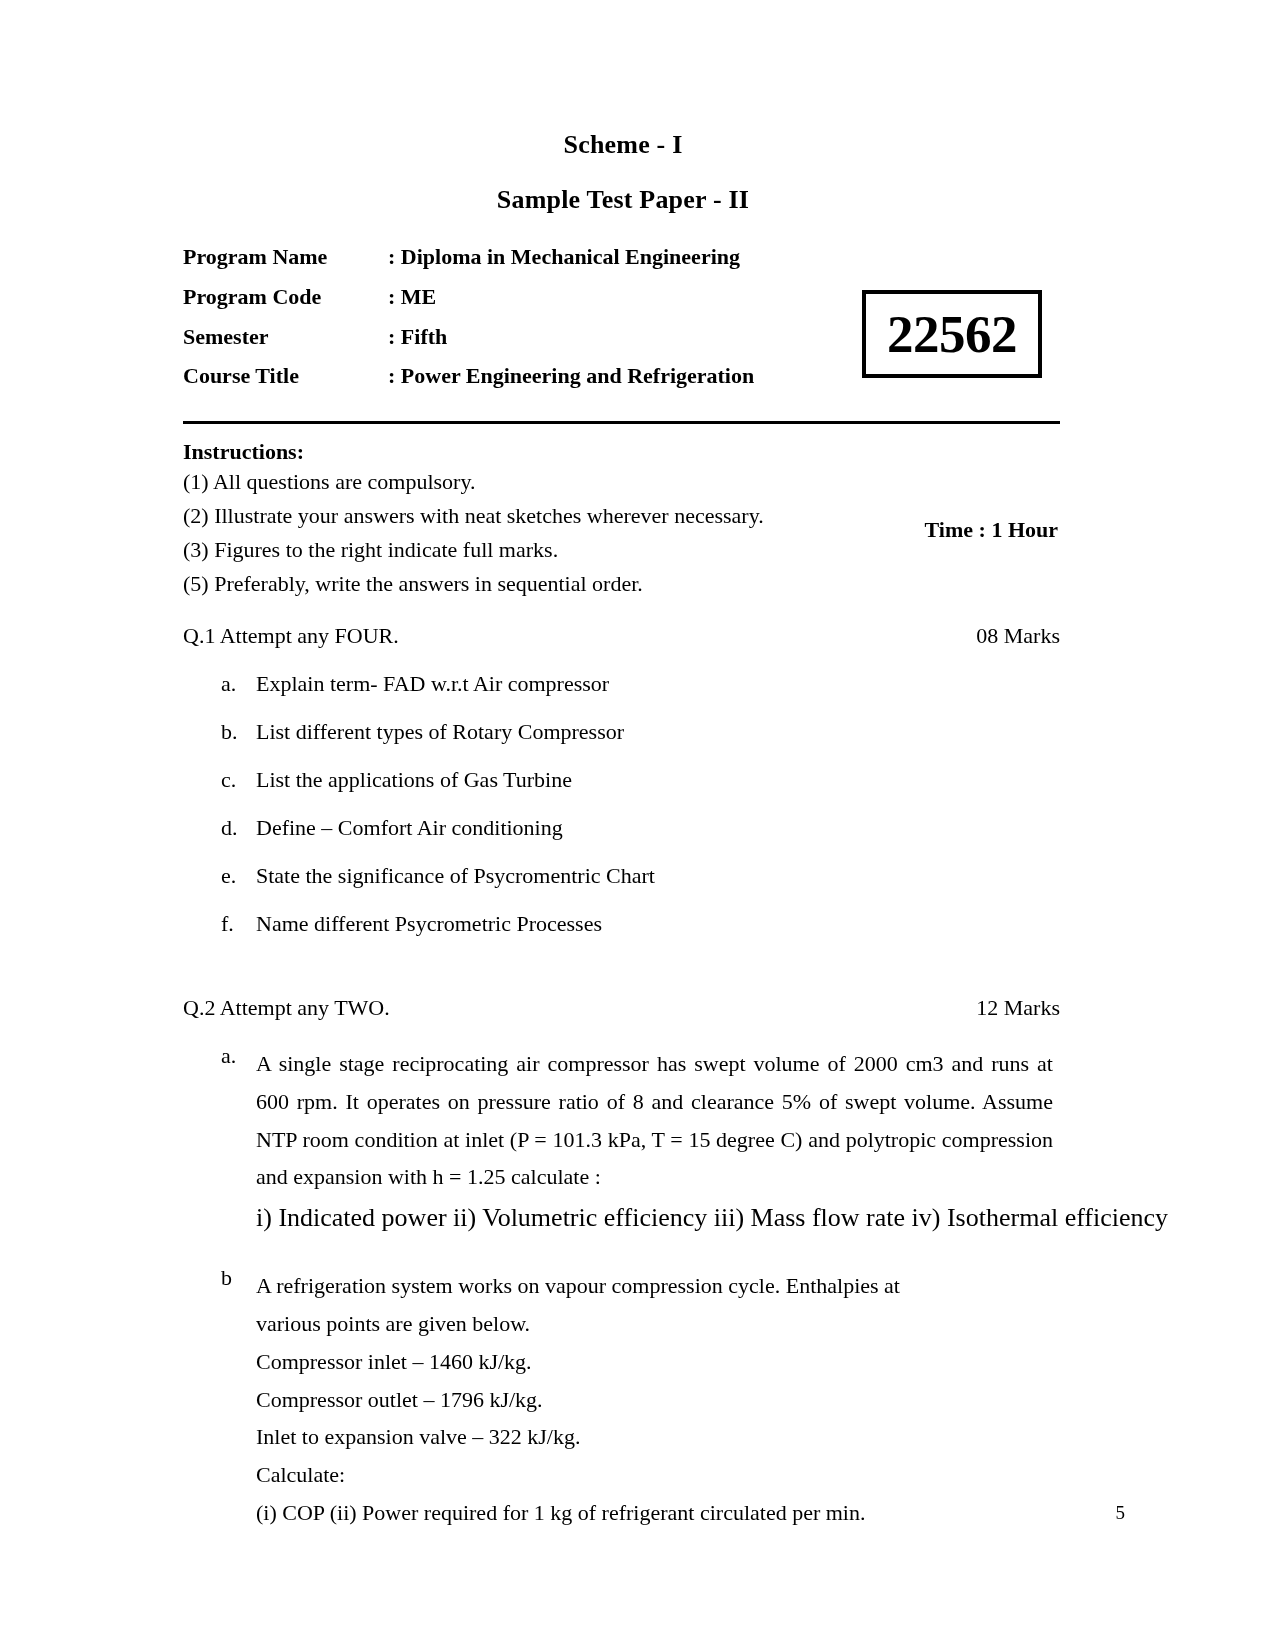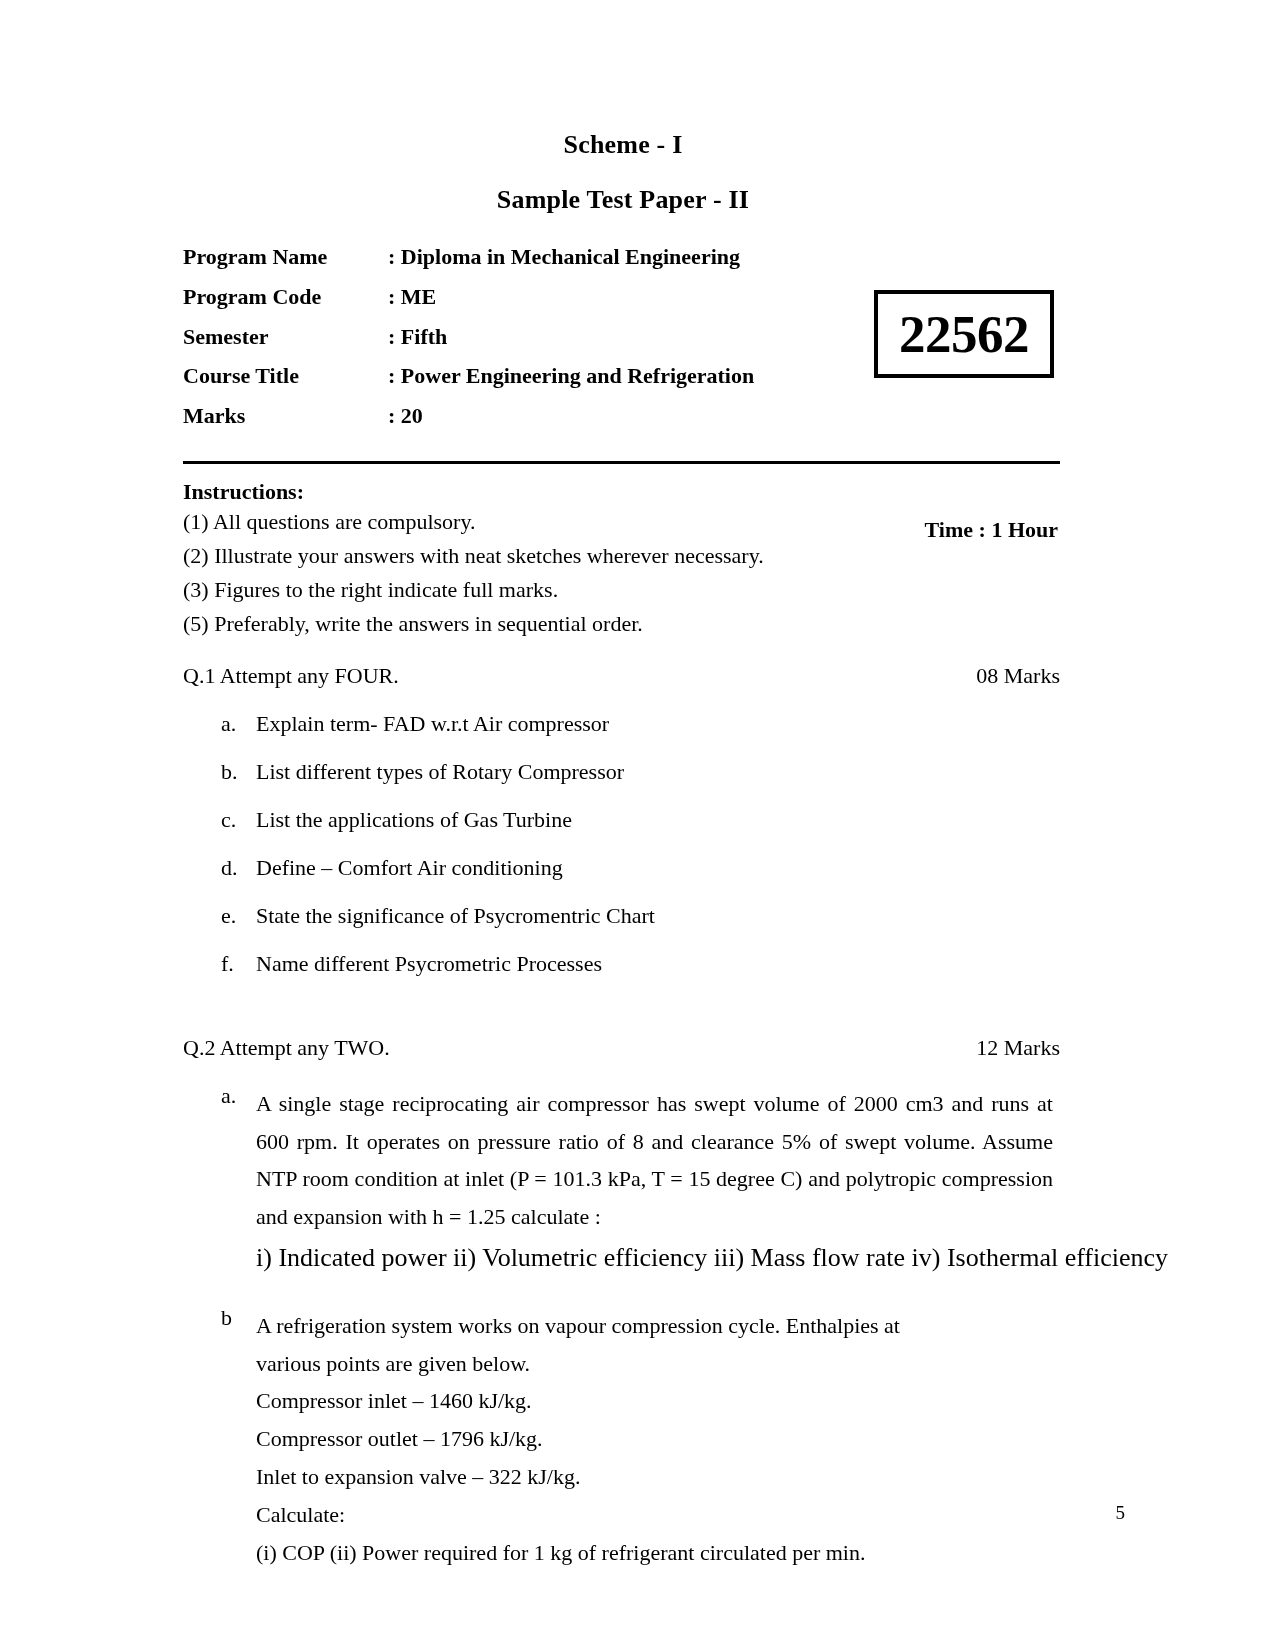"22562" .code-box { right: 9px -> 21px }
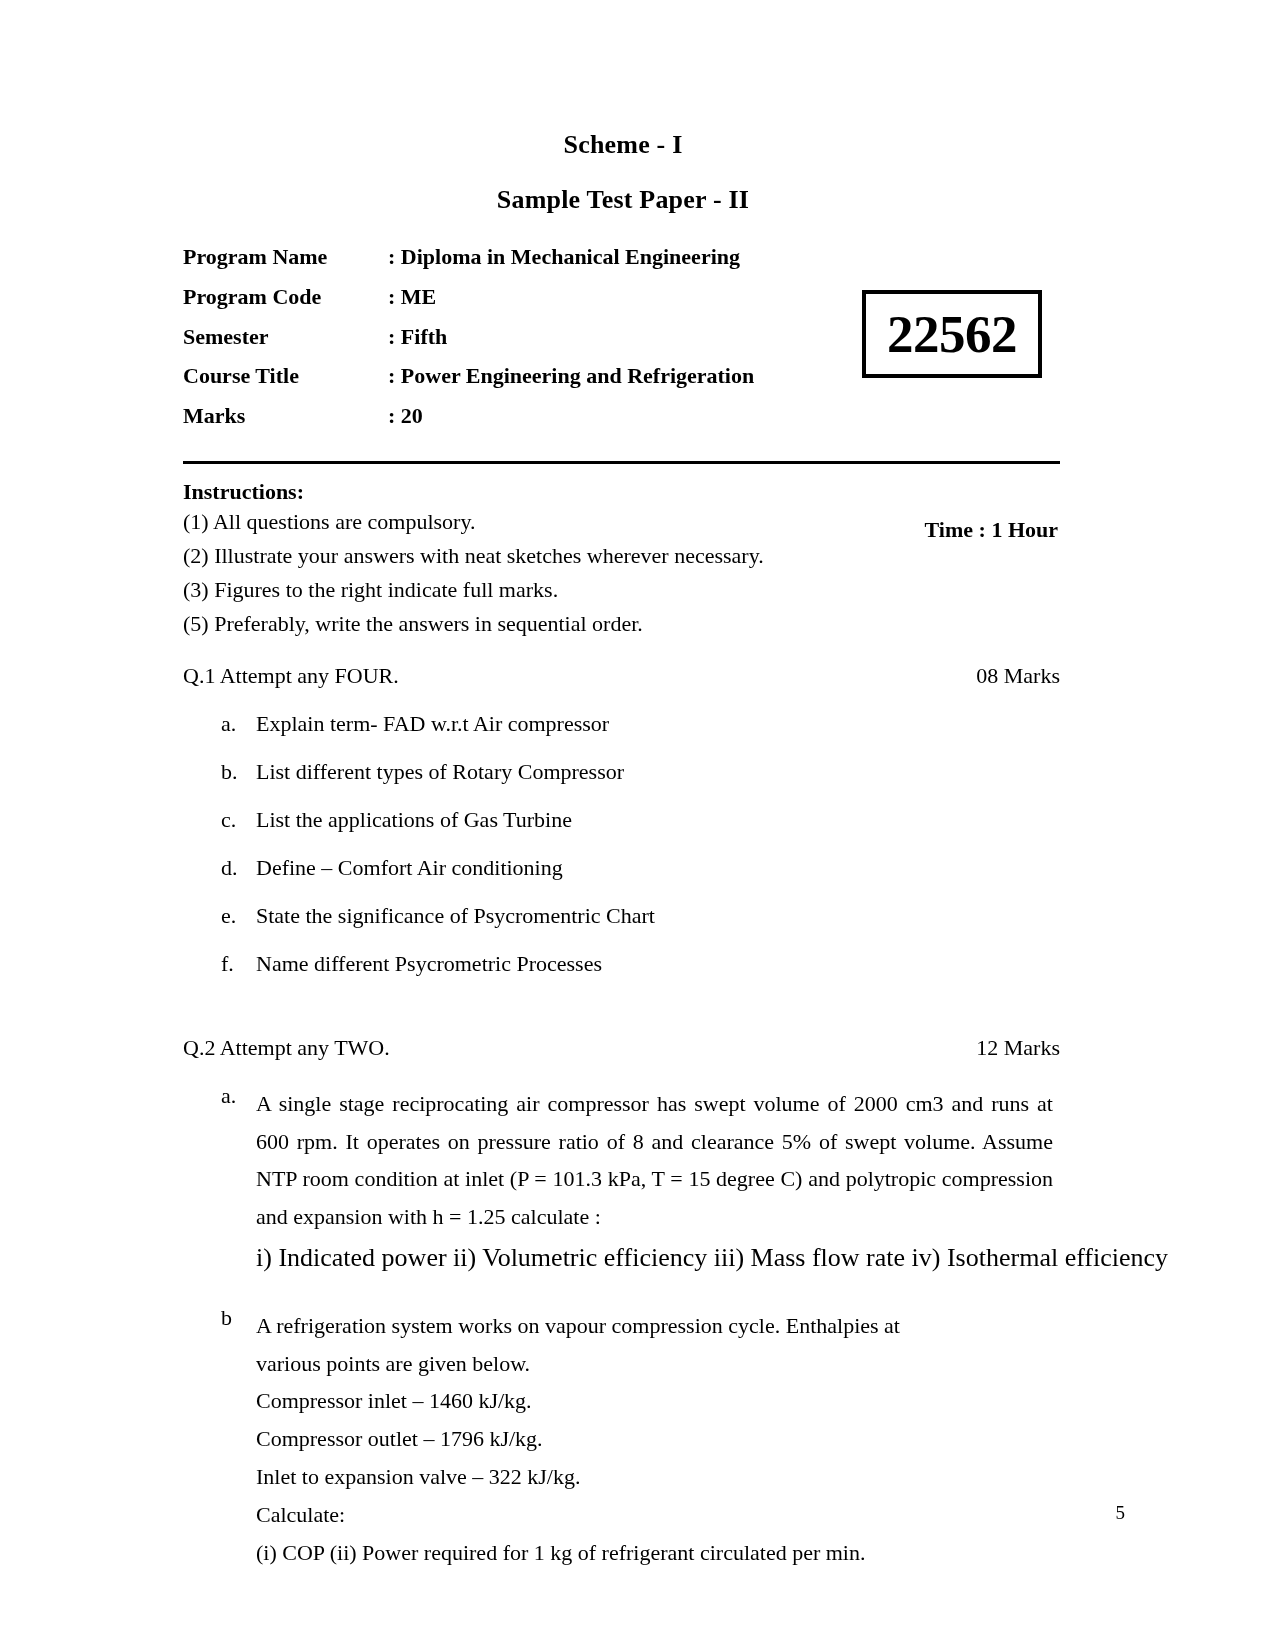"Marks" tr { html: <tr> <td>Marks</td> <td>: 20</td> </tr> -> none }
